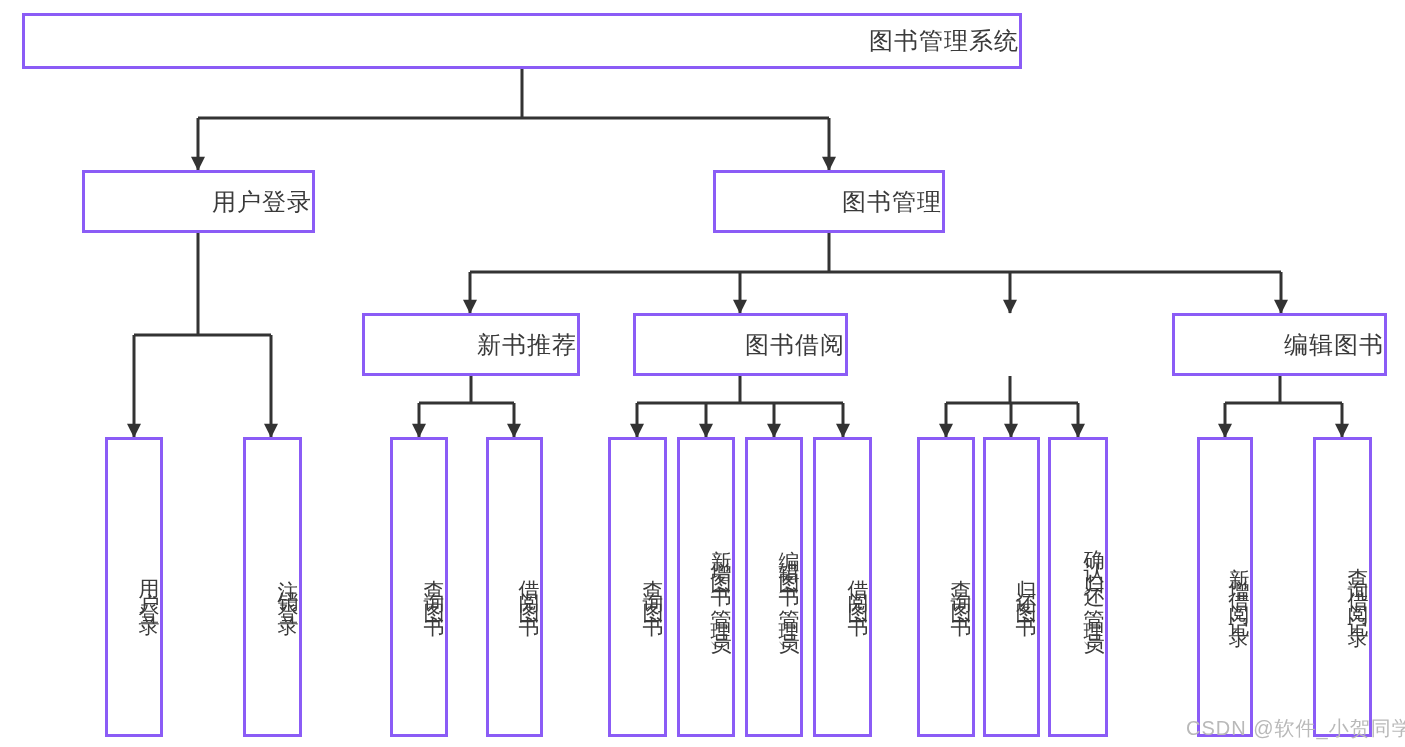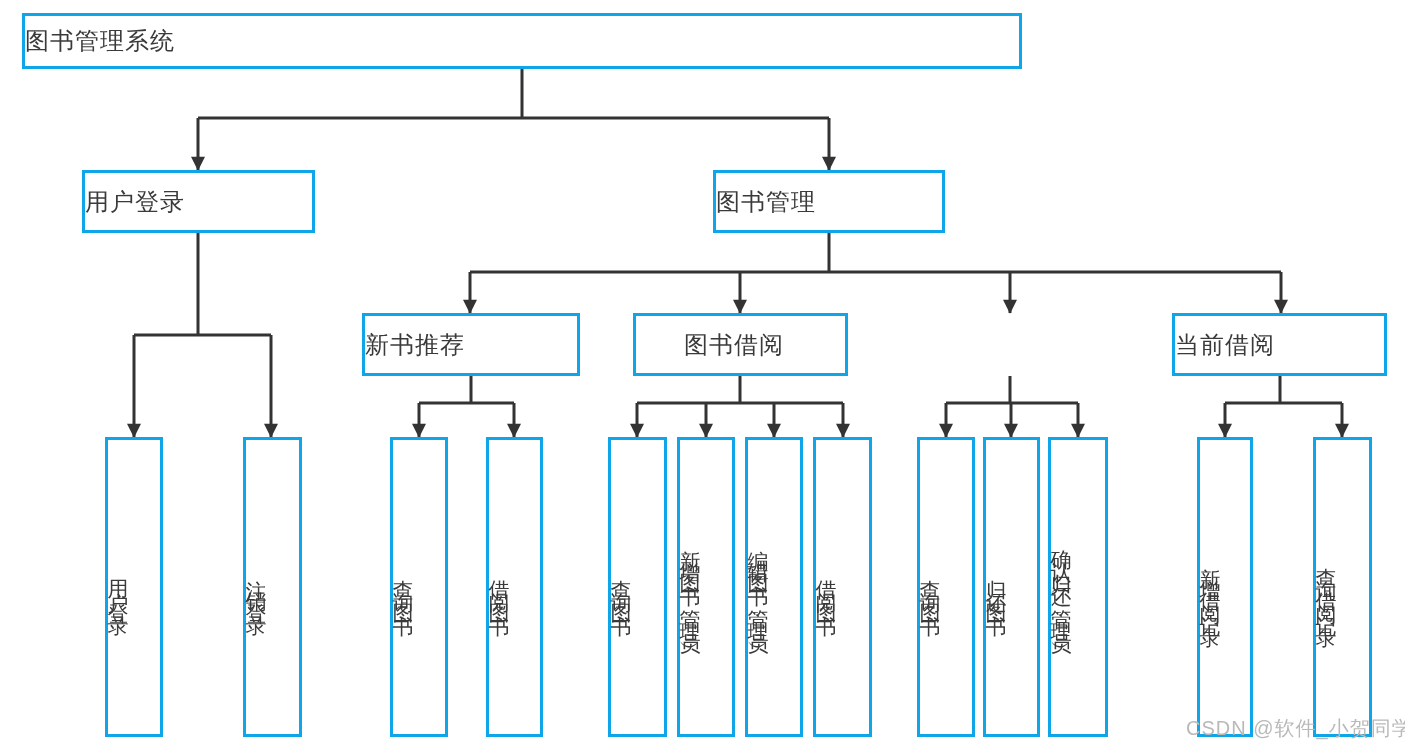"图书管理系统" .node { border: 3px solid #0ea5e9 -> 3px solid #8b5cf6; justify-content: flex-start -> flex-end }
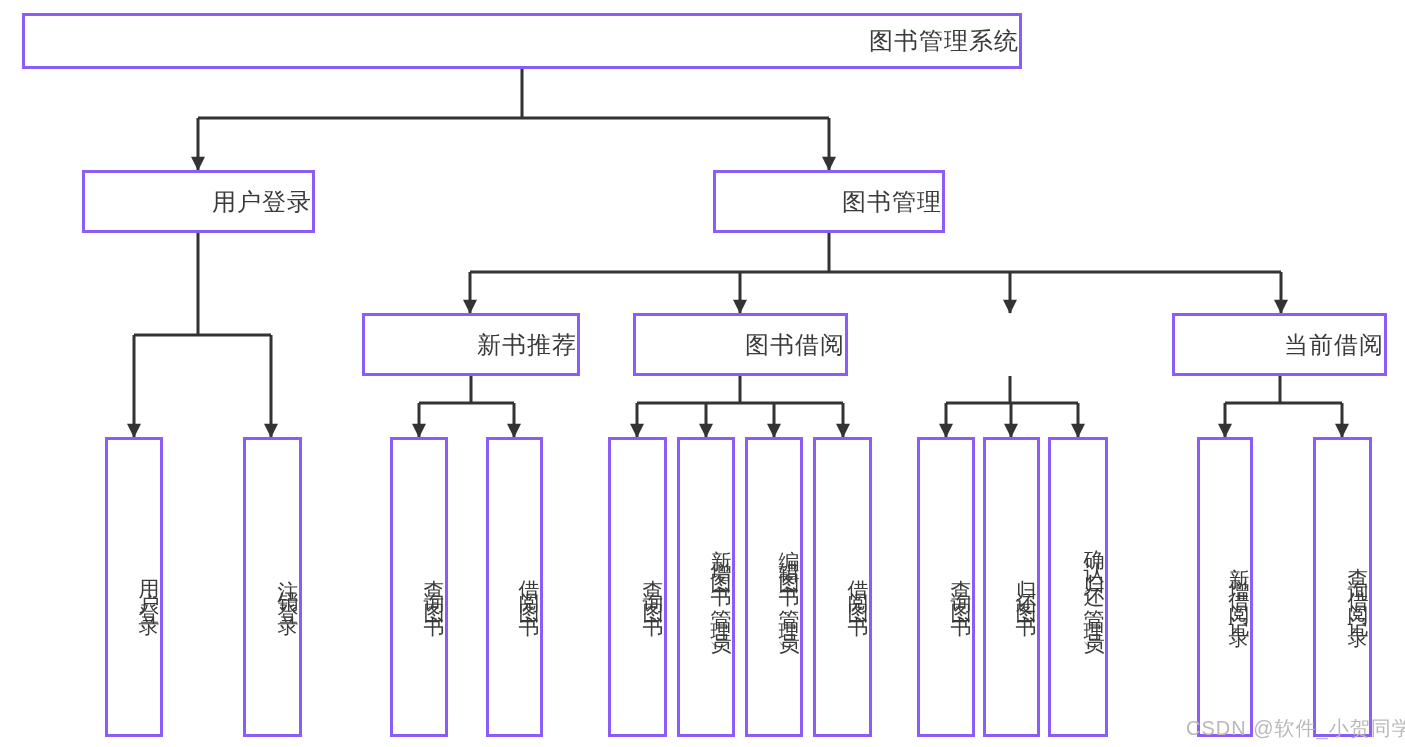"当前借阅" span.hlabel { text: 当前借阅 -> 编辑图书 }
